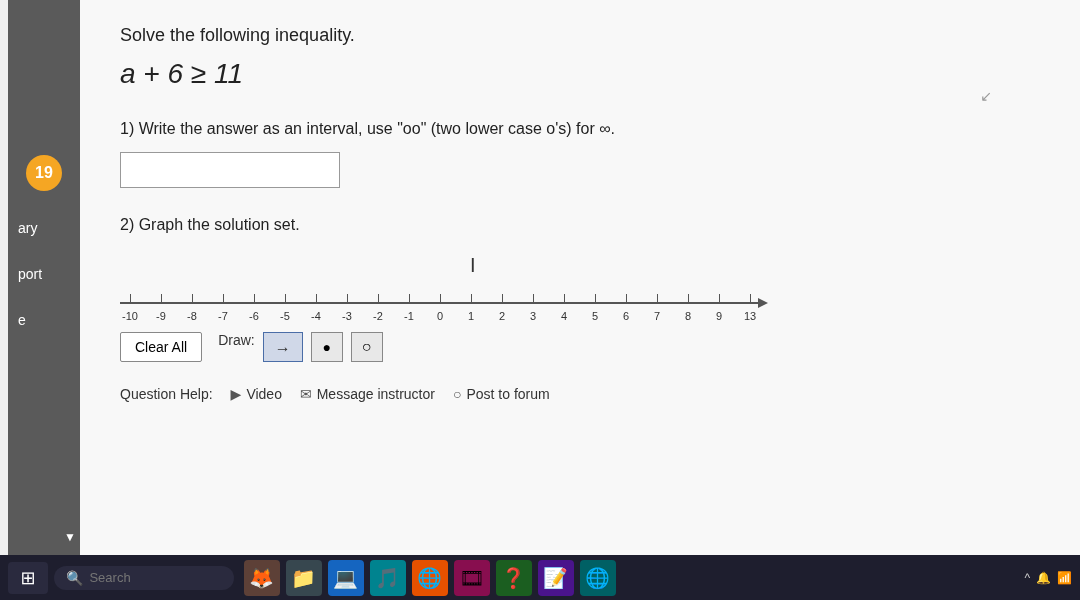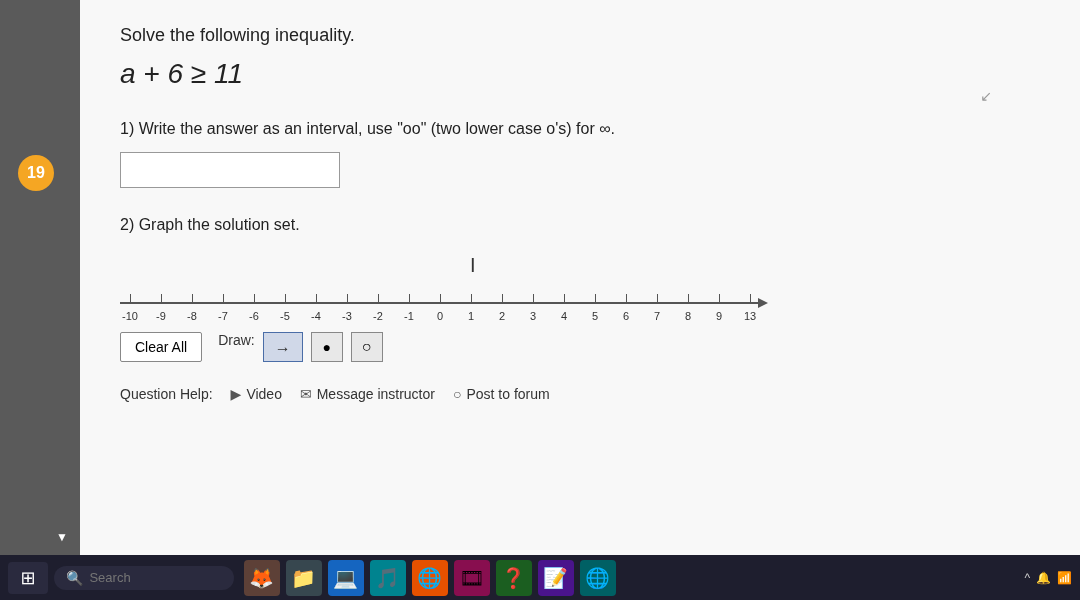"19" .sidebar { left: 0 -> 8px }
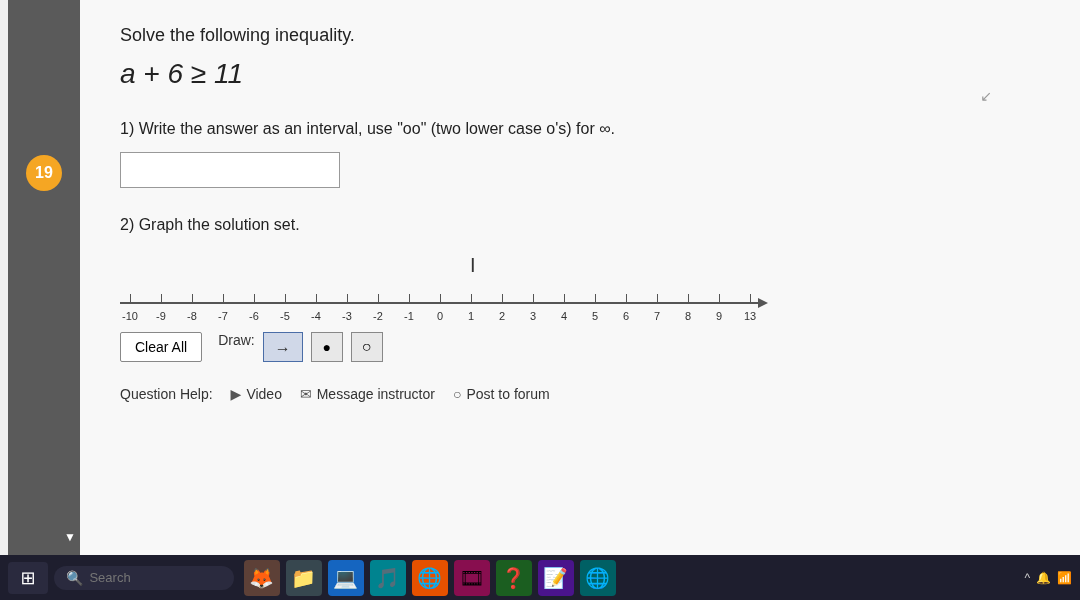"ary" div.sidebar-text { html: none -> <div> <span>ary</span> <span>port</span> <span>e</span> </div> }
